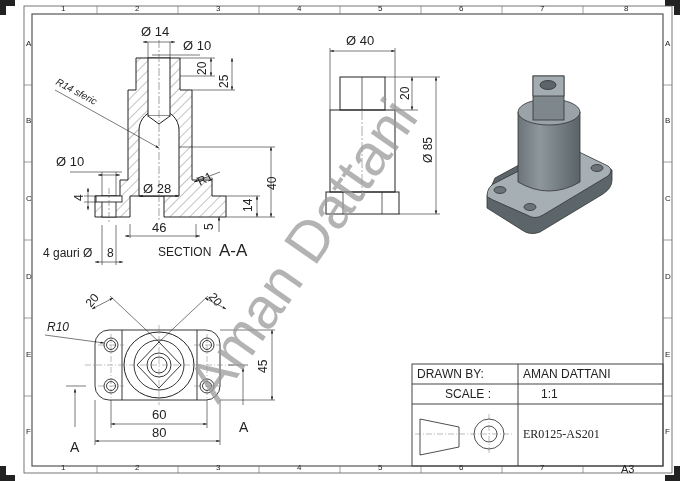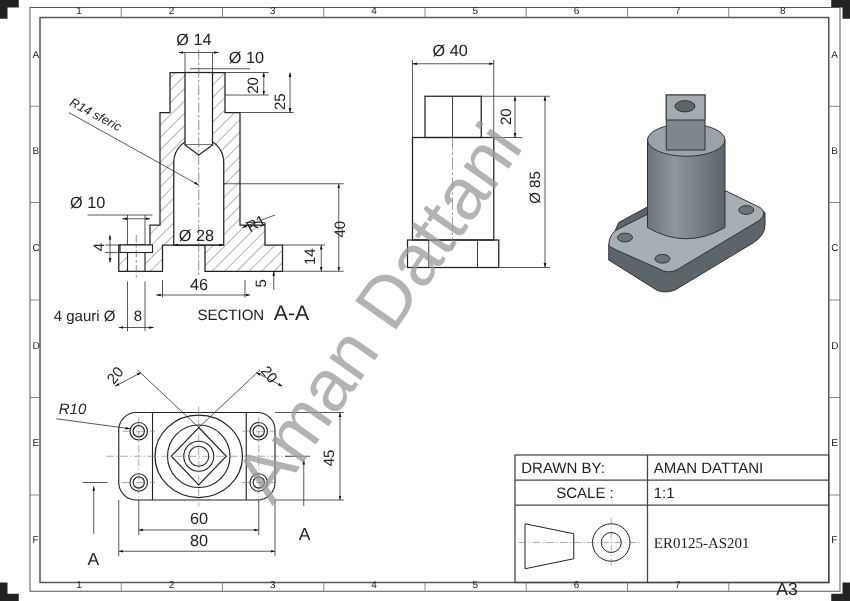"1:1" span.tb-label { left: 523px -> 541px }
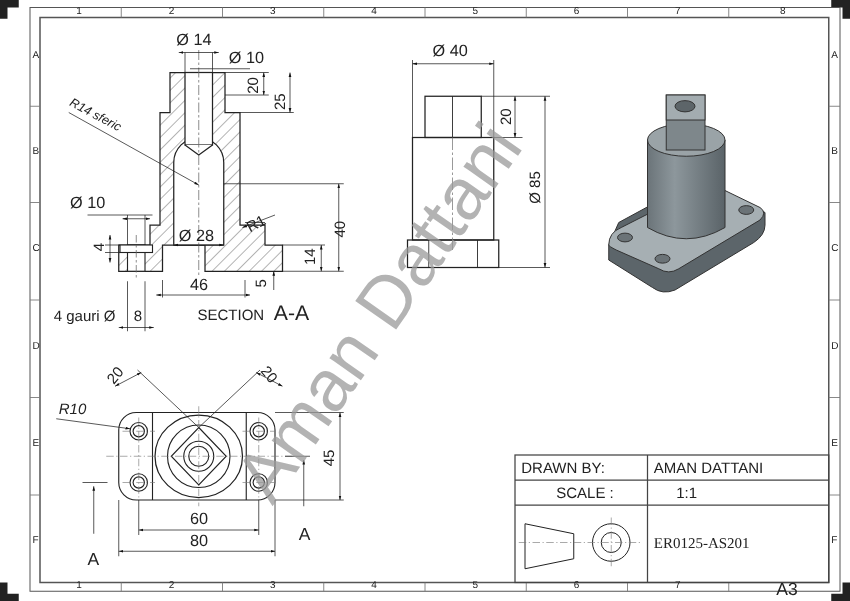"A3" span.tb-label { font-size: 14px -> 11px }
